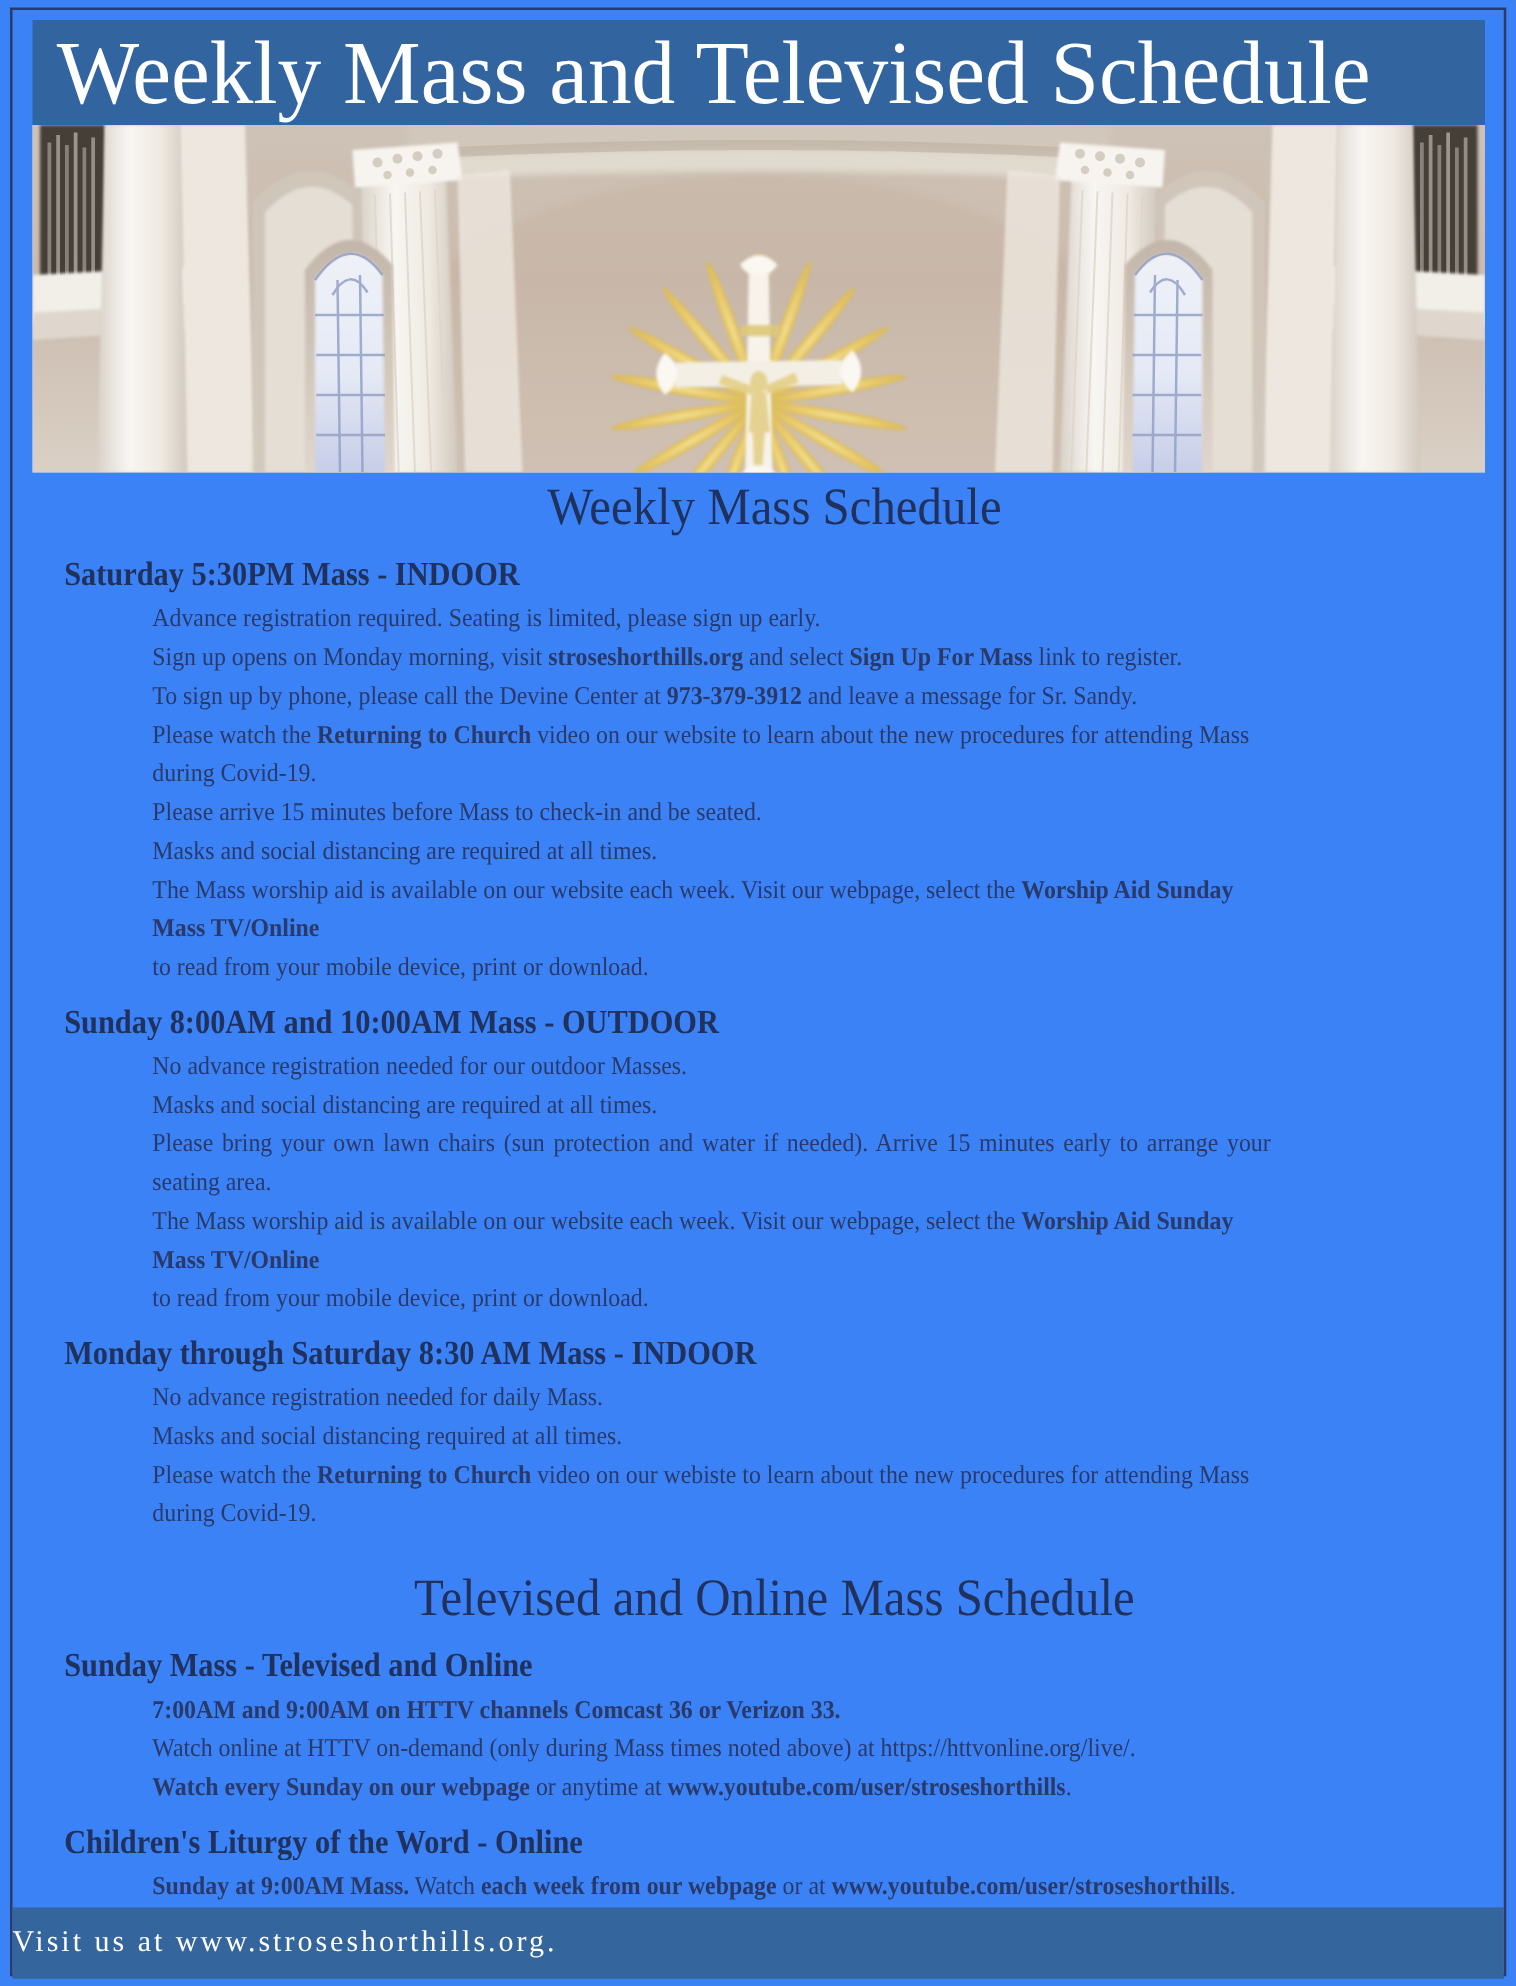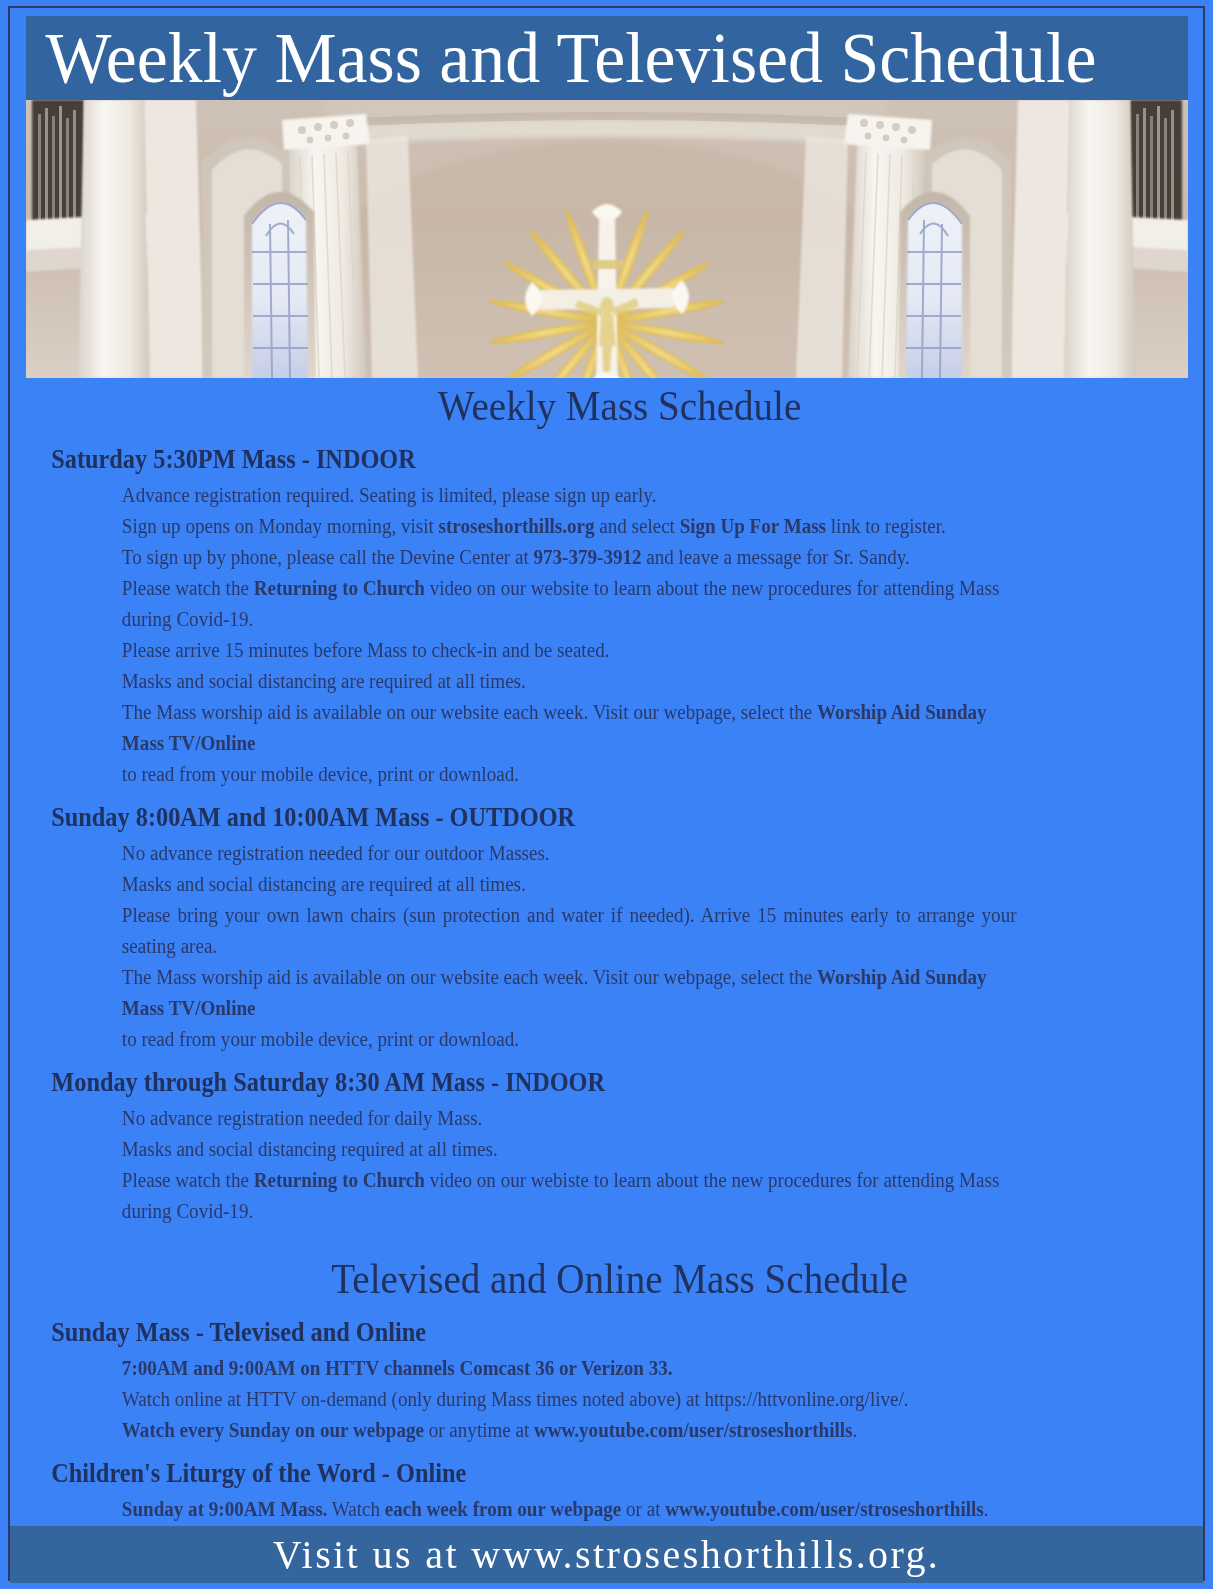"Visit us at www.stroseshorthills.org." .footer-text { font-size: 40px -> 24px; text-align: center -> none }
